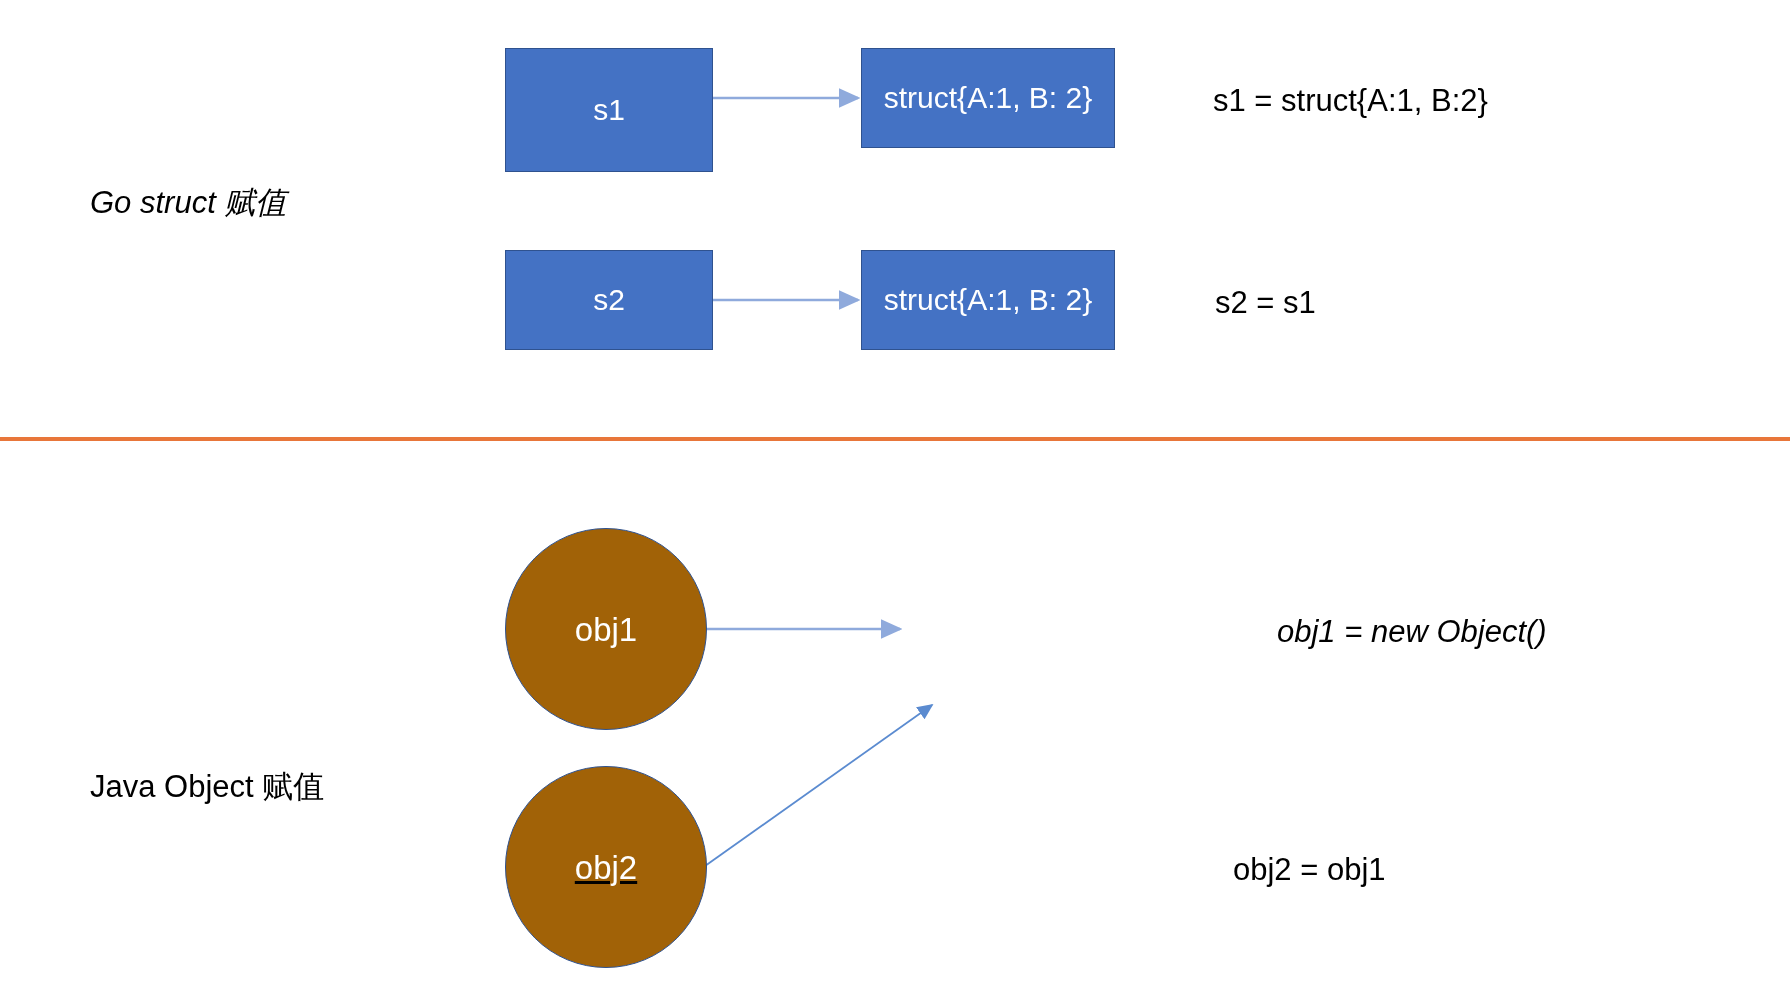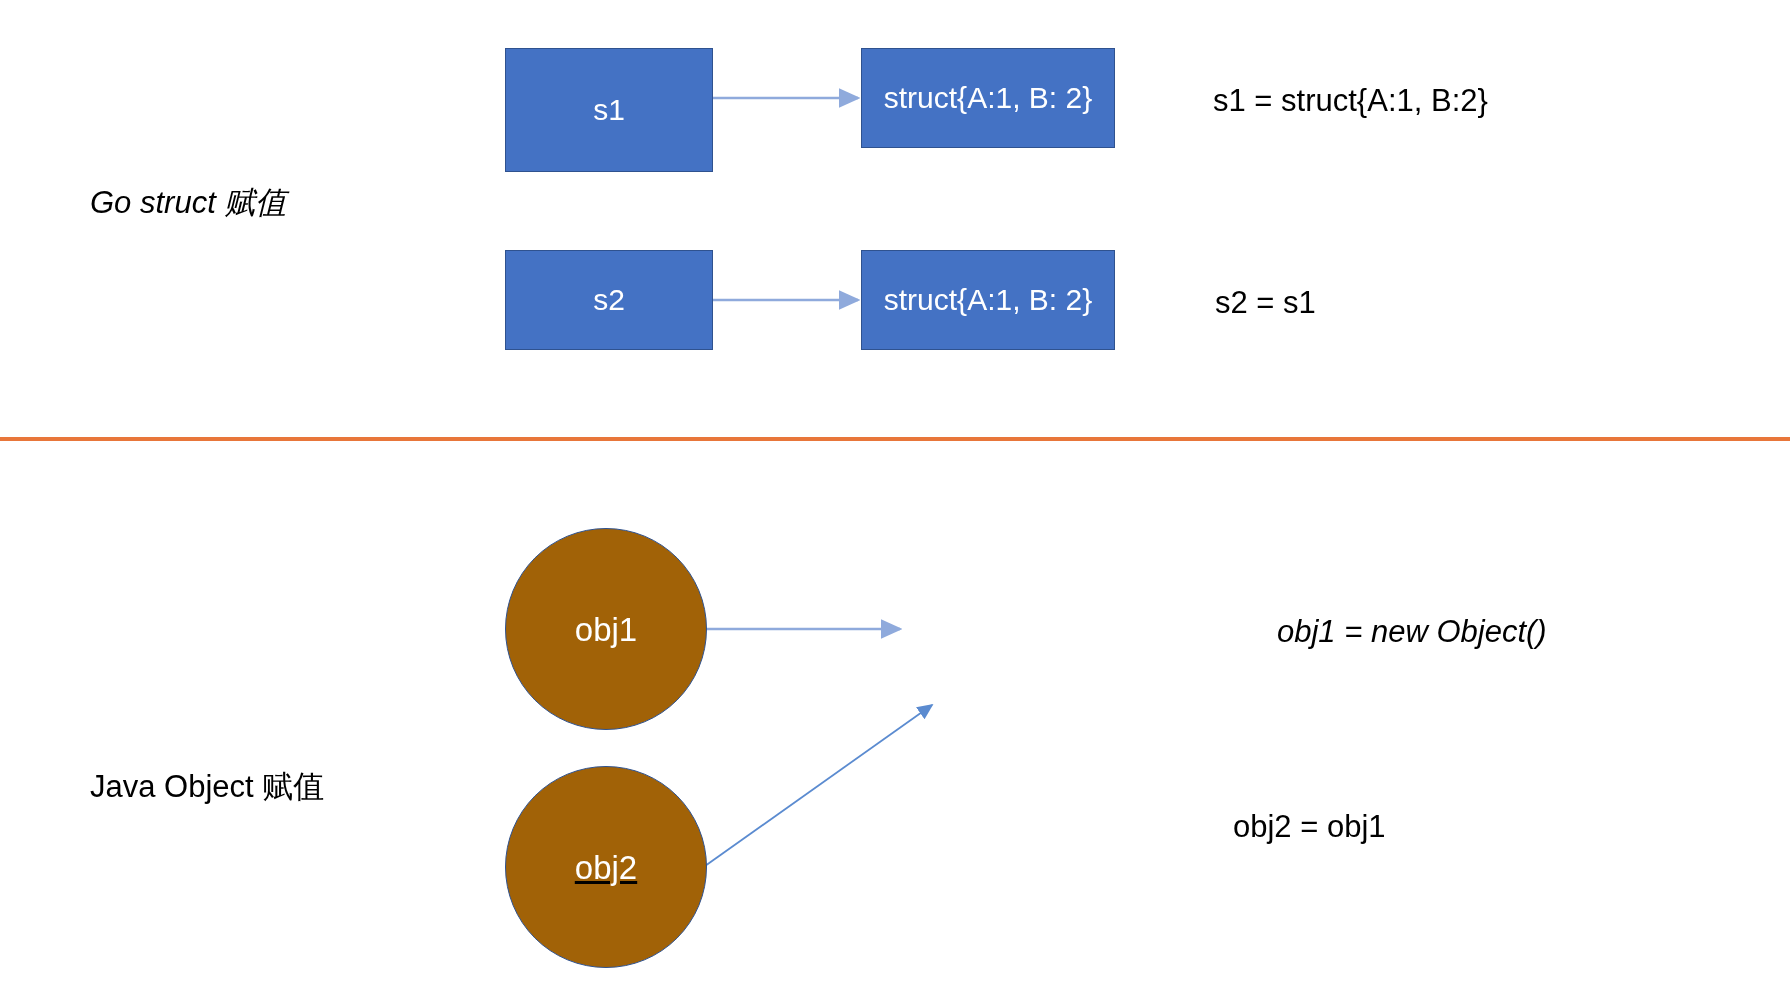"obj2 = obj1" div.caption { top: 808px -> 851px }
